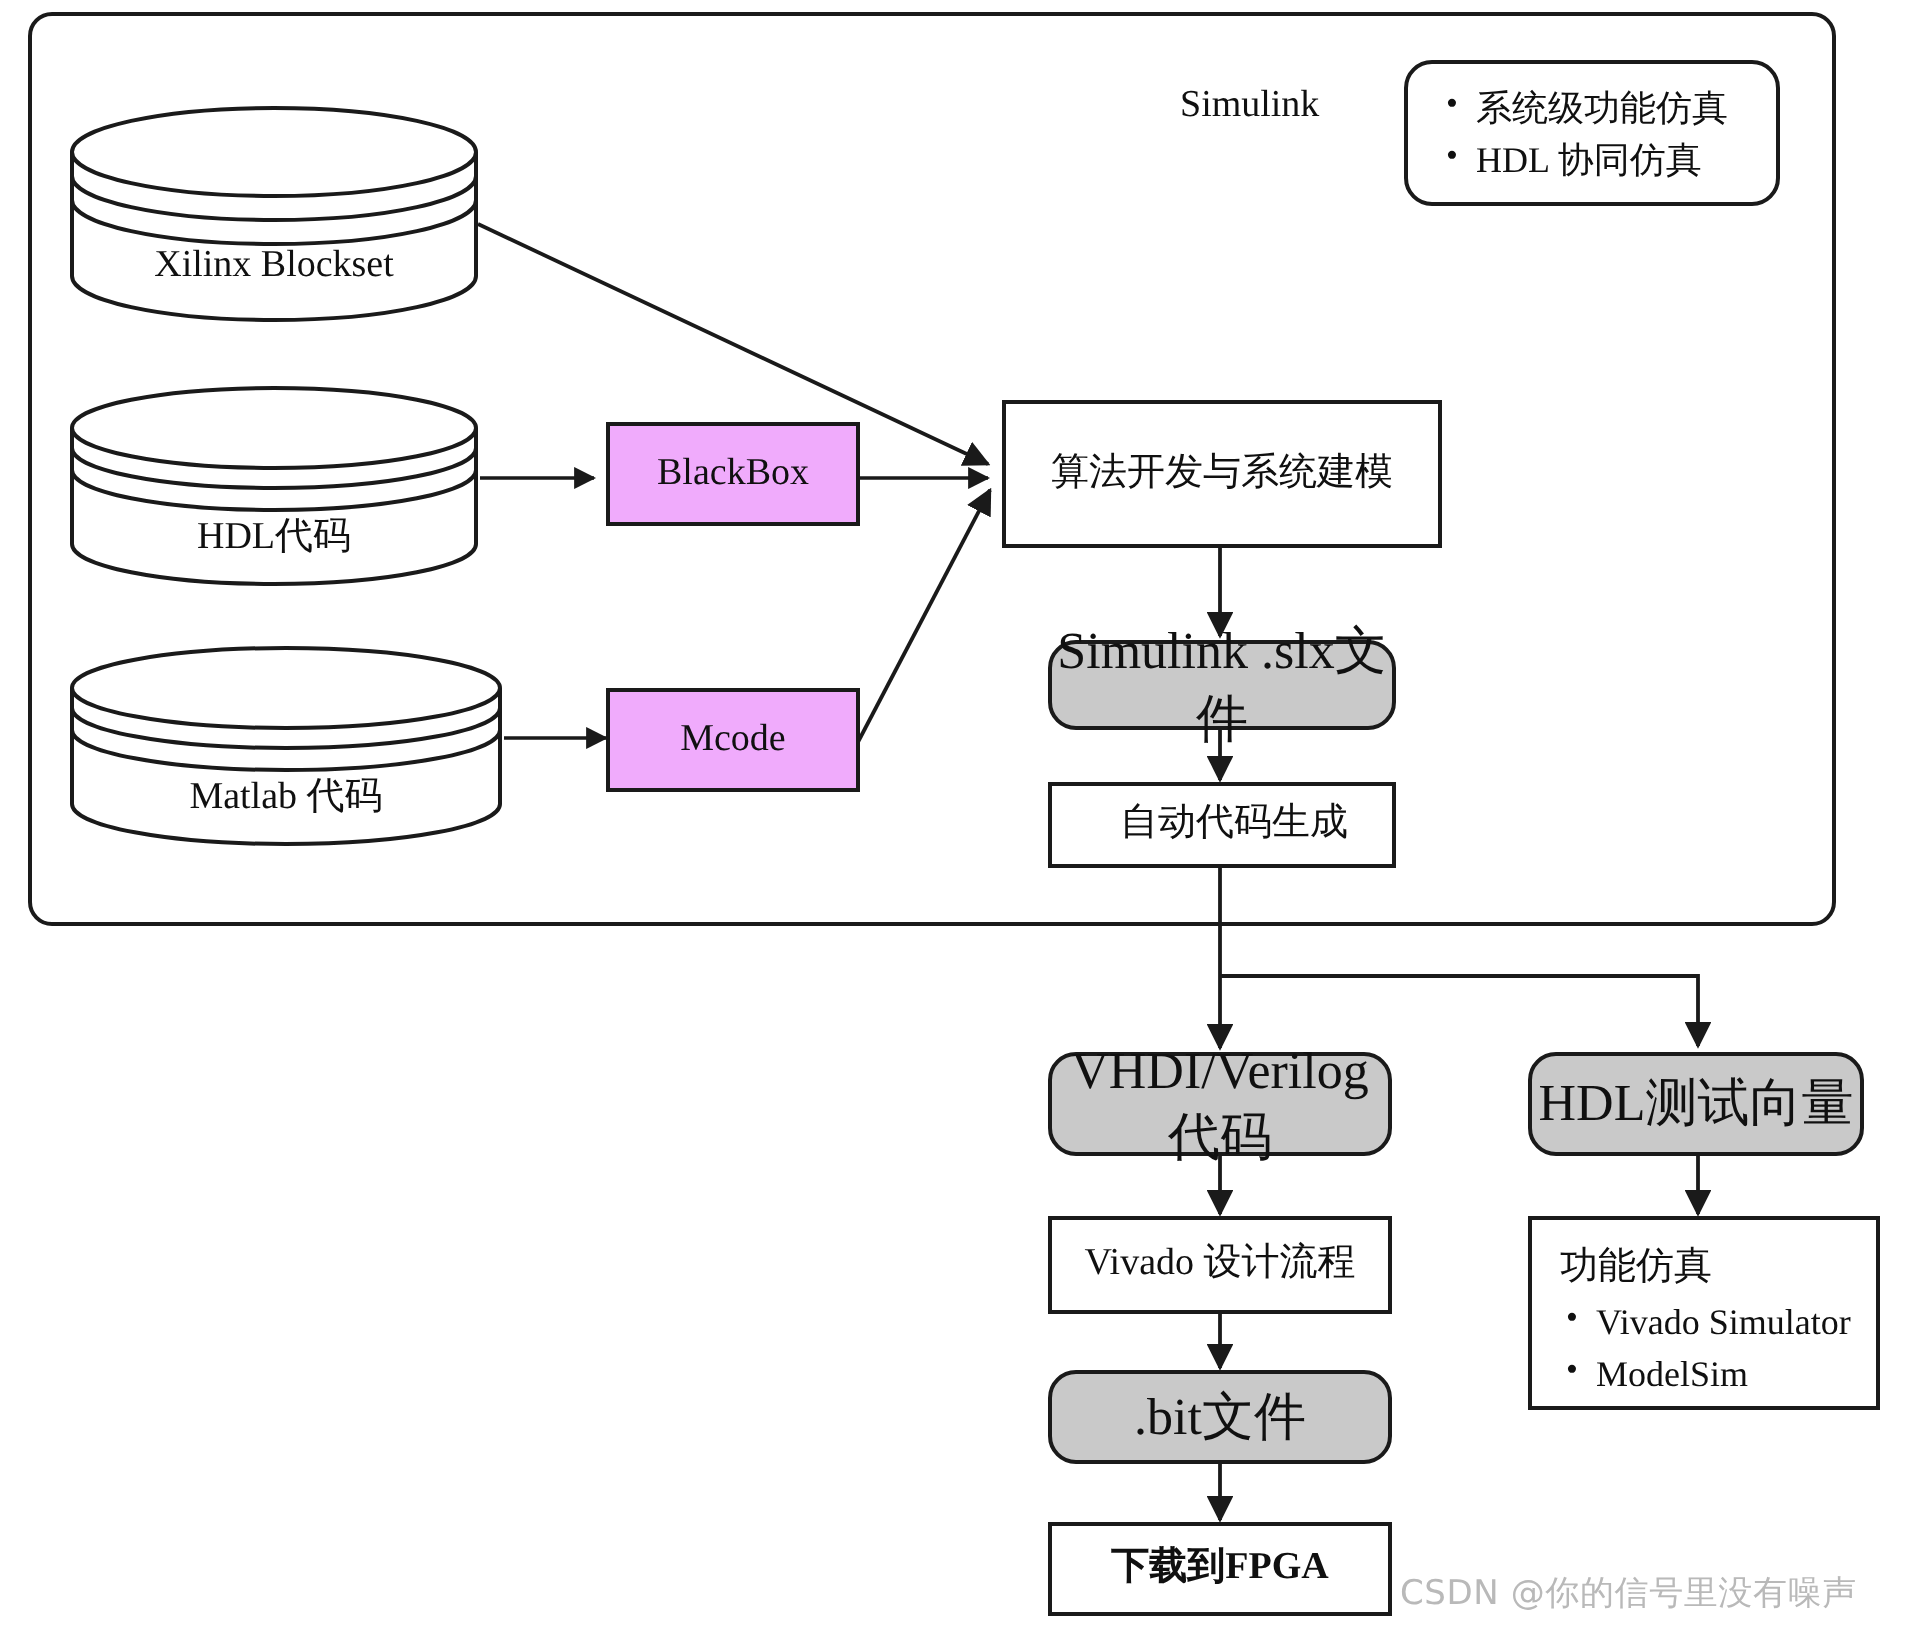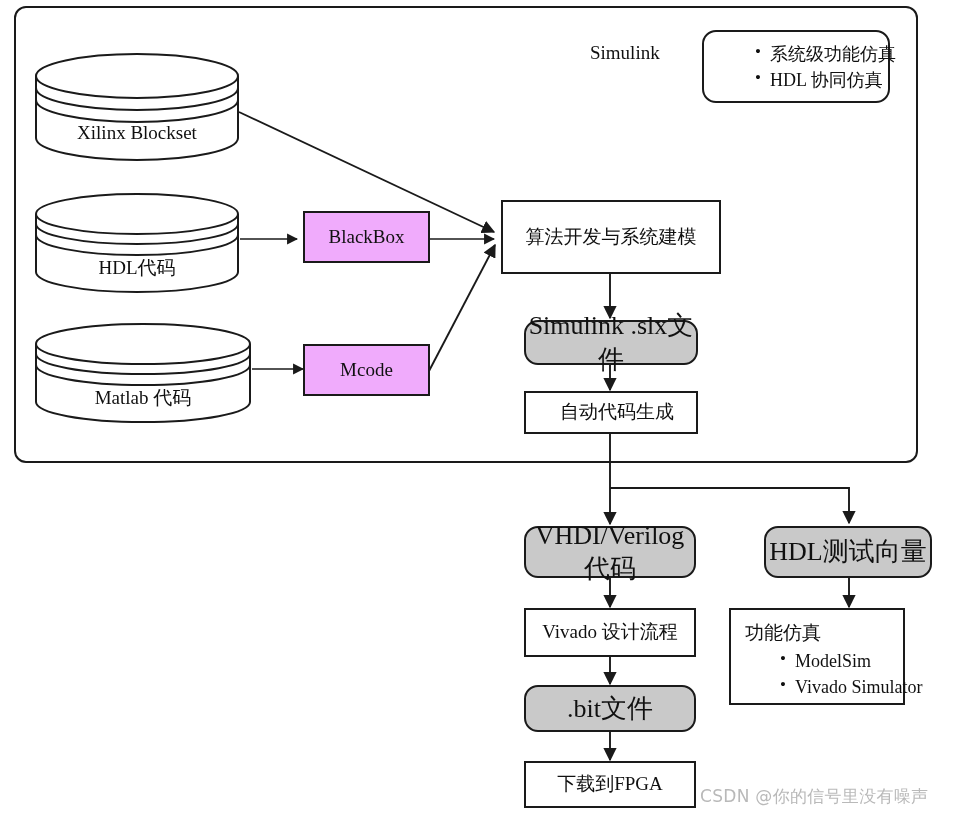"系统级功能仿真" .callout li, .listbox li { margin-left: 32px -> none }
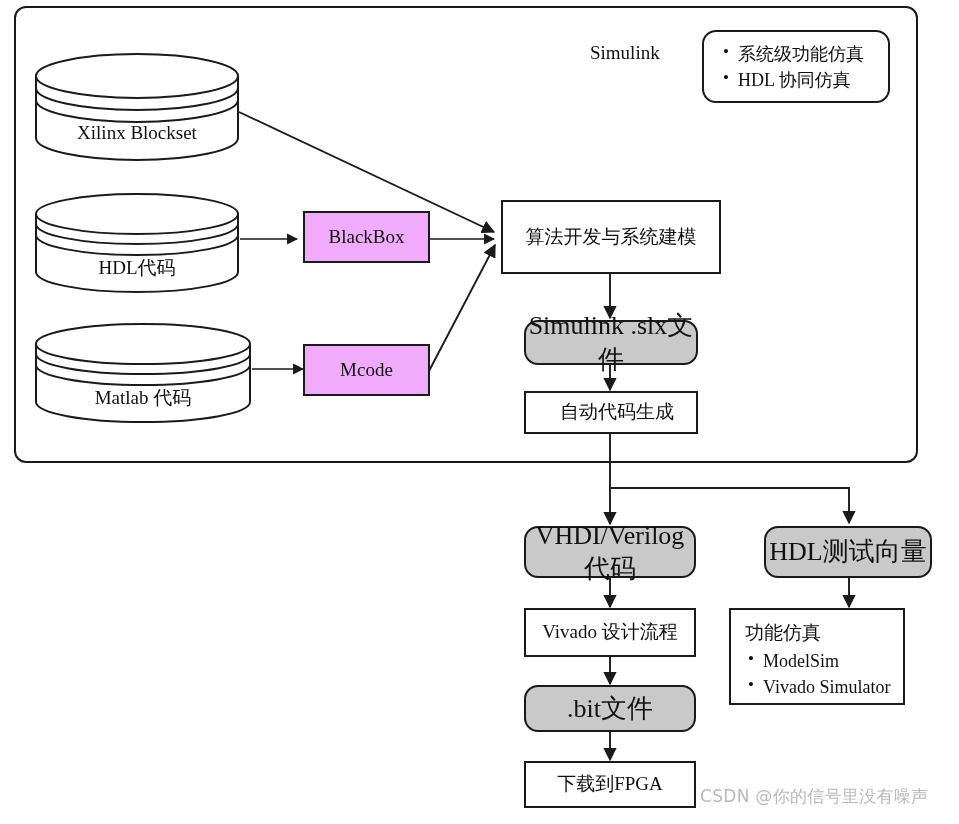"功能仿真" div.listbox { left: 729px -> 764px }
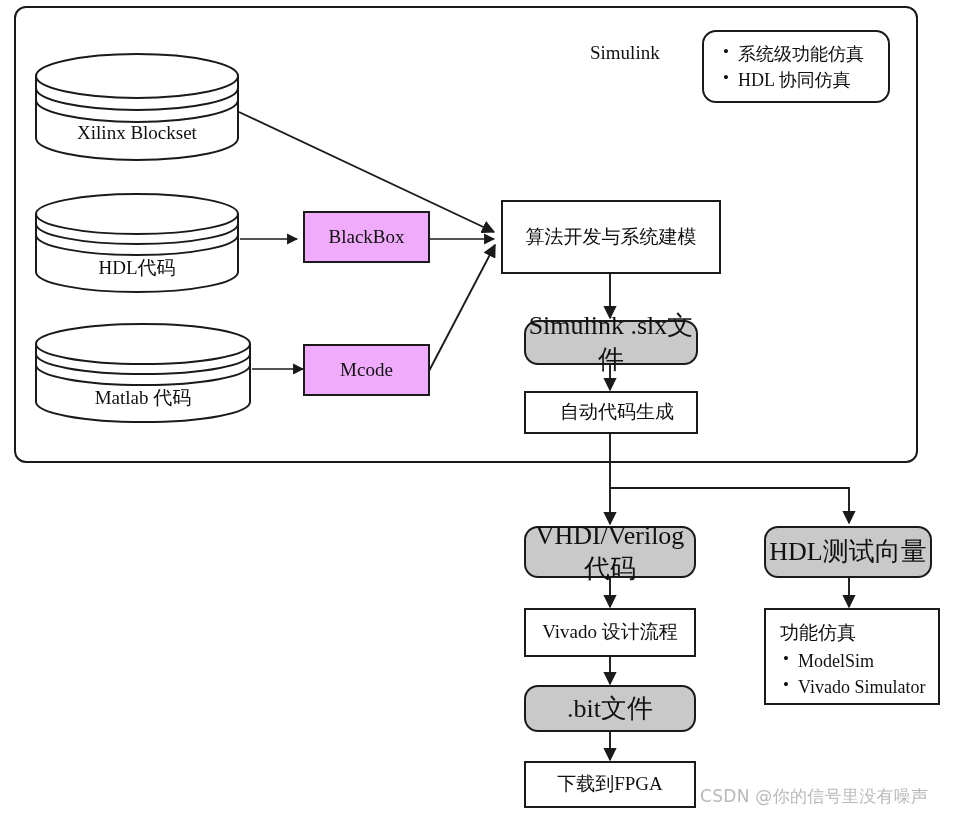"ModelSim" li { order: before "Vivado Simulator" -> after "Vivado Simulator" }
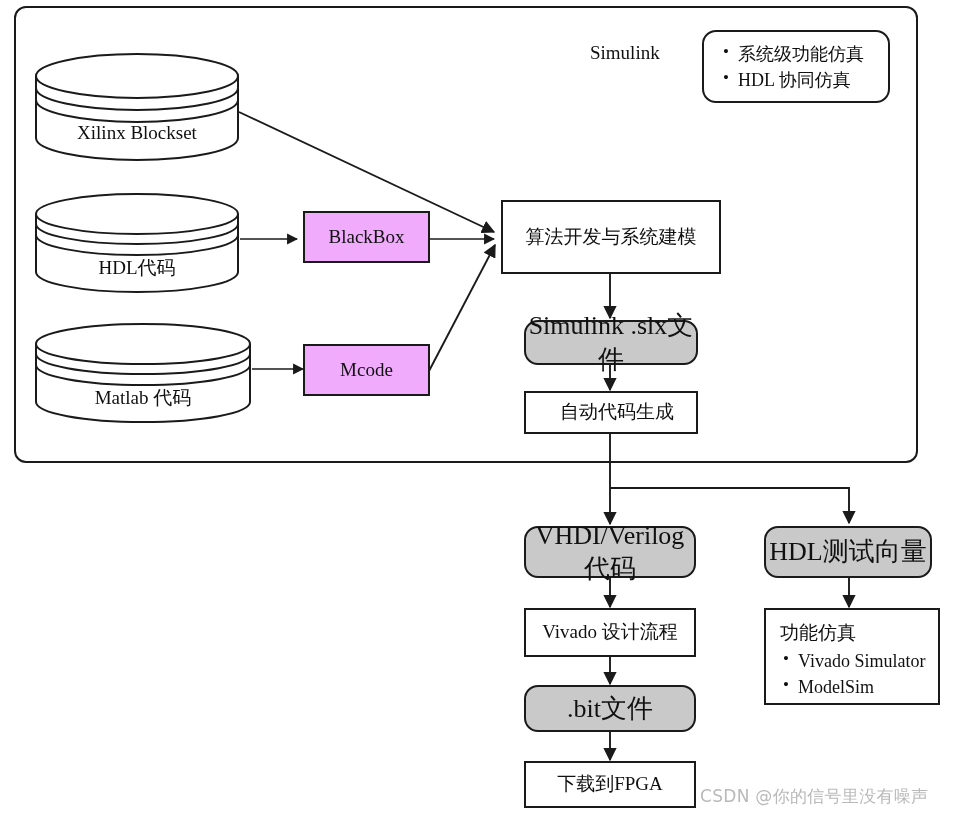"下载到FPGA" div.node { font-weight: none -> bold }
